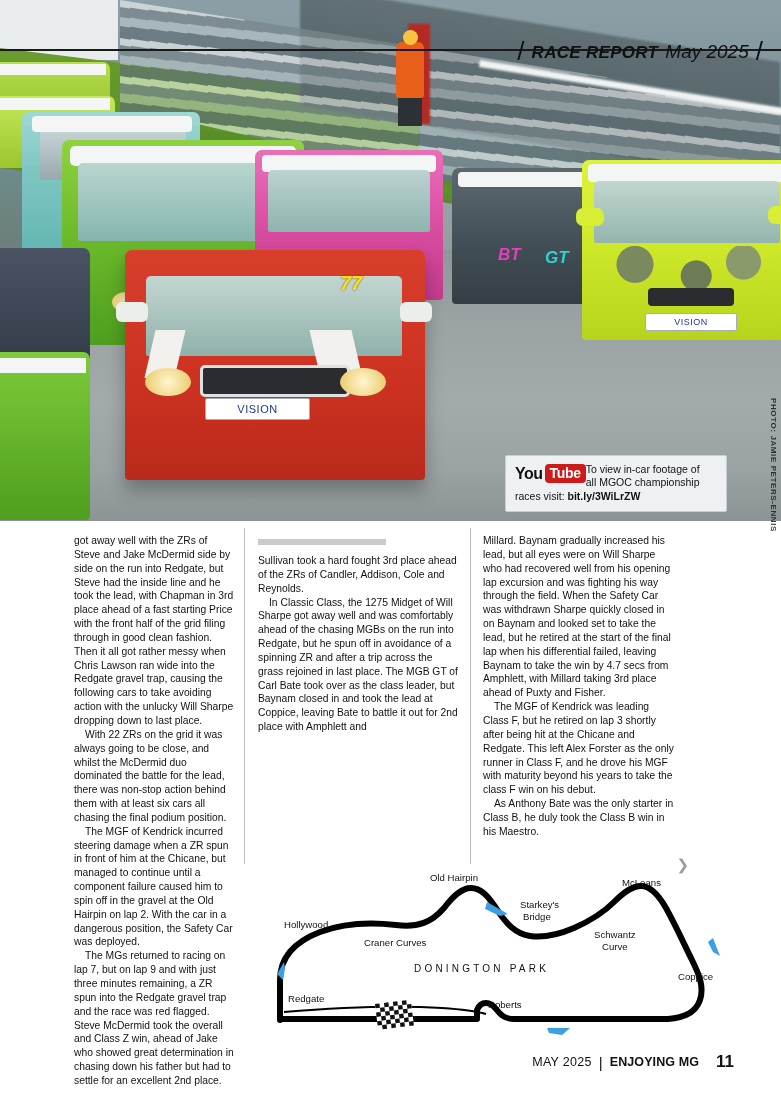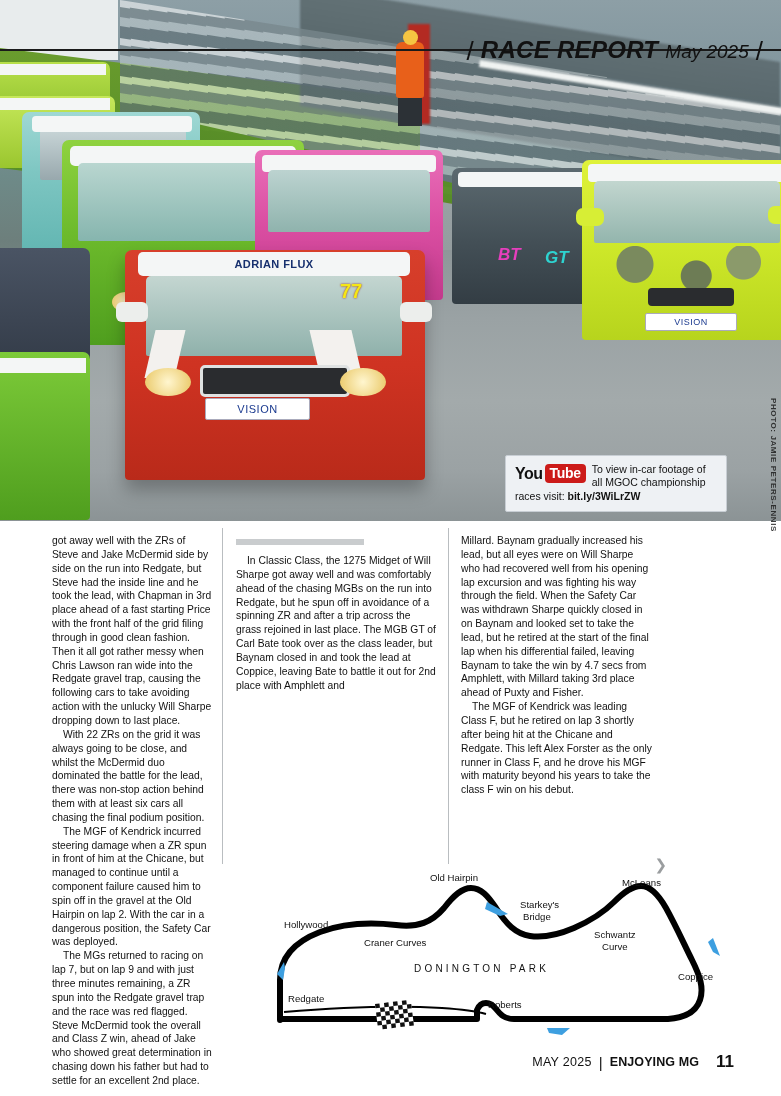"RACE REPORT" #hdr .rr { font-size: 24px -> 17px }
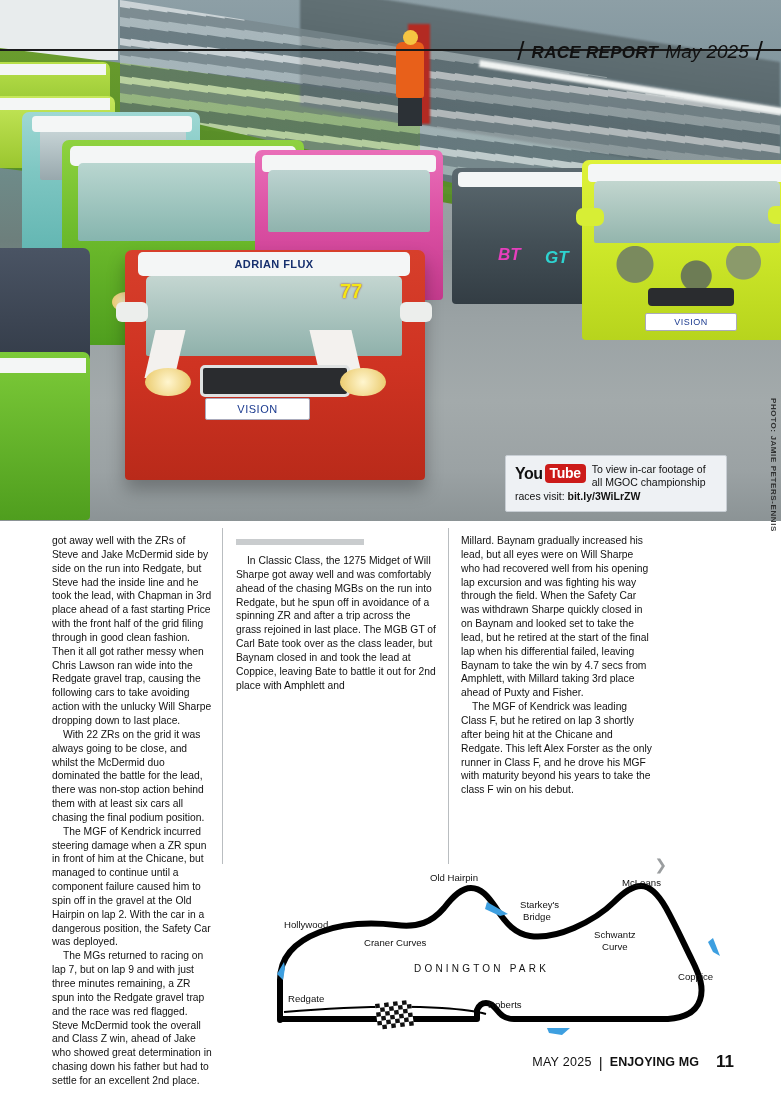"ADRIAN FLUX" div.cband { html: <div> <span>ADRIAN FLUX</span> </div> -> none }
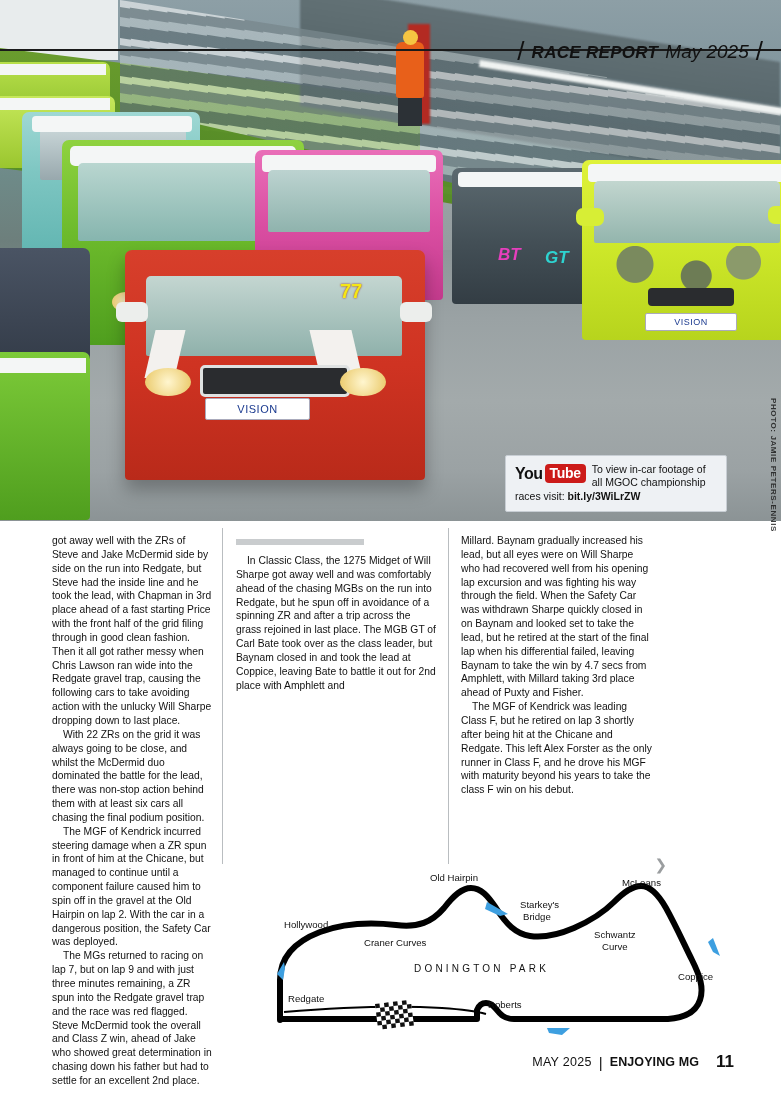"77" div.ph { font-style: none -> italic; margin-top: 8px -> none }
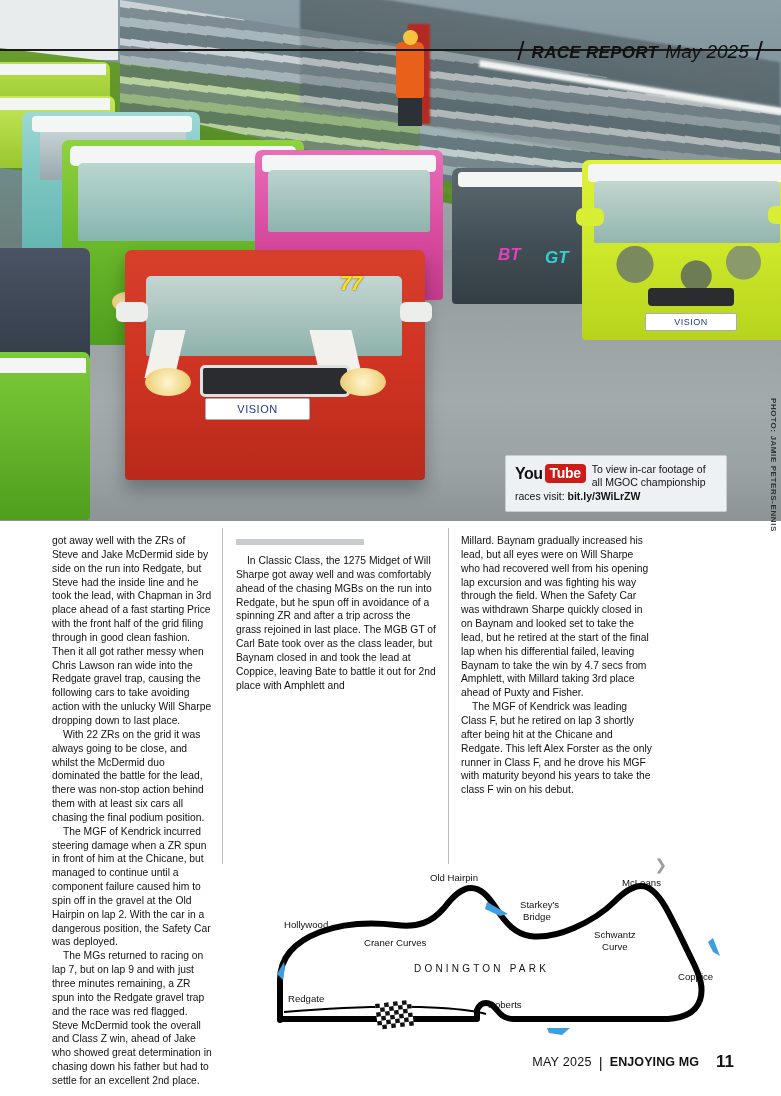"You" #ytrow { gap: 6px -> none }
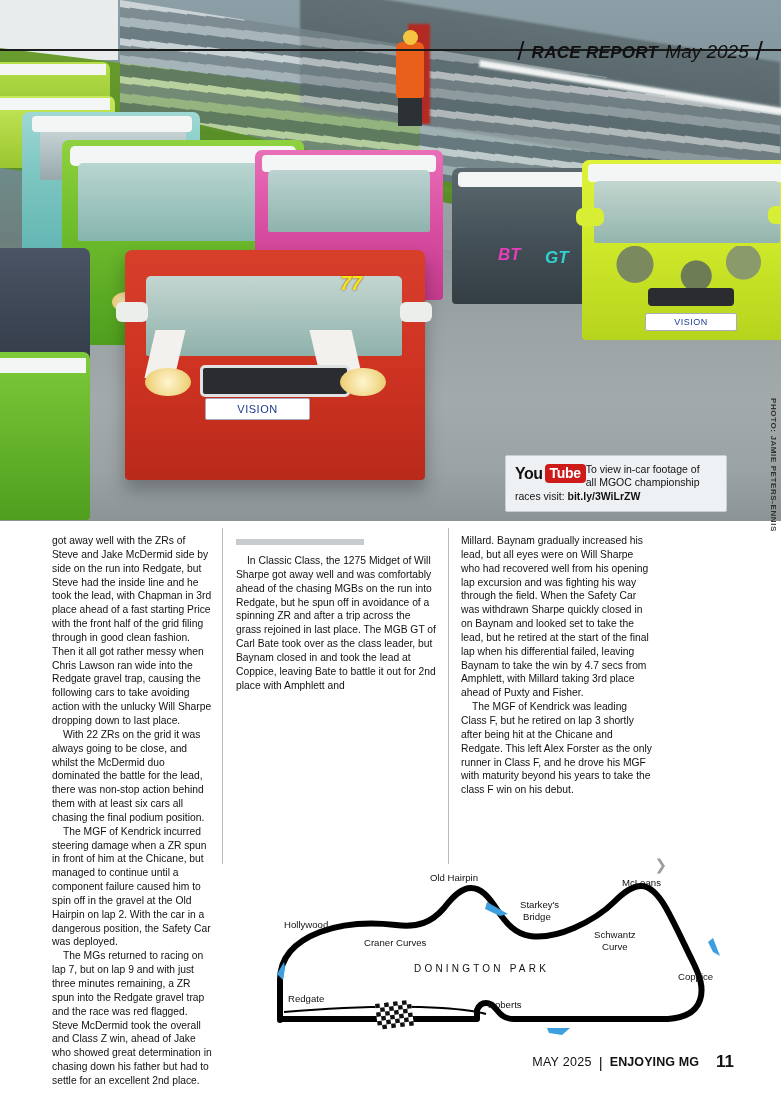"got away well with the" #cols { padding-left: none -> 22px }
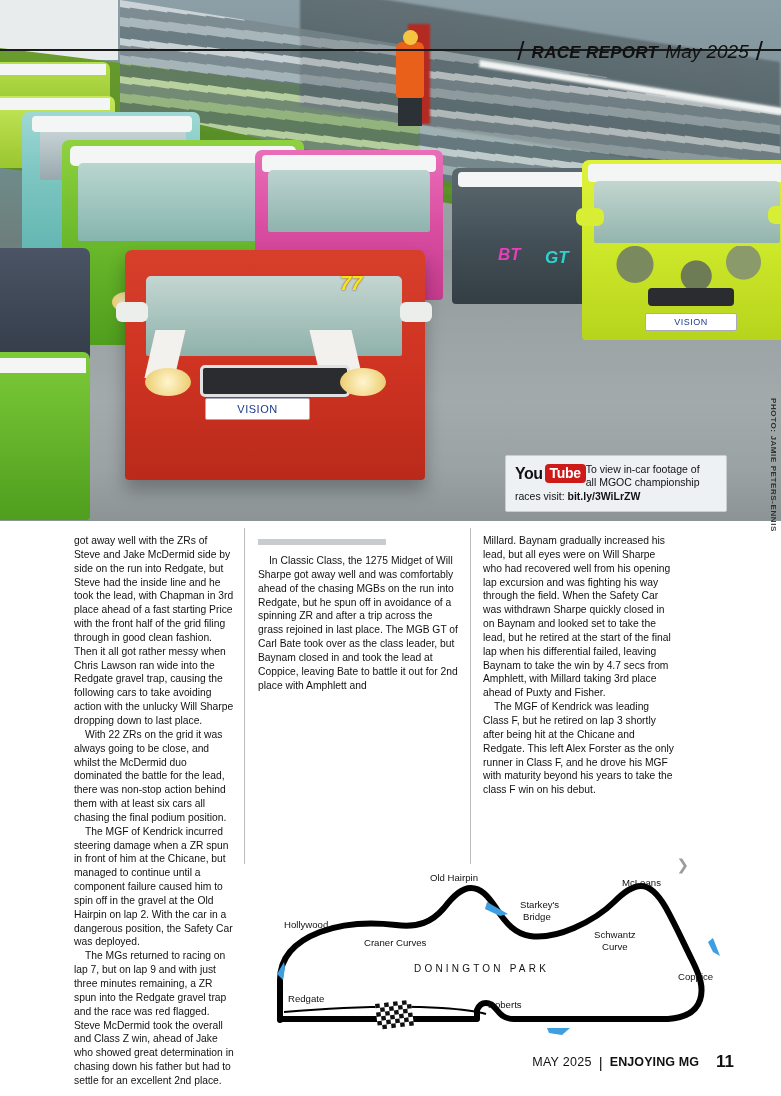"Sullivan took a hard fought" p { html: none -> <p>Sullivan took a hard fought 3rd place ahead of the ZRs of Candler, Addison, Cole and Reynolds.</p> }
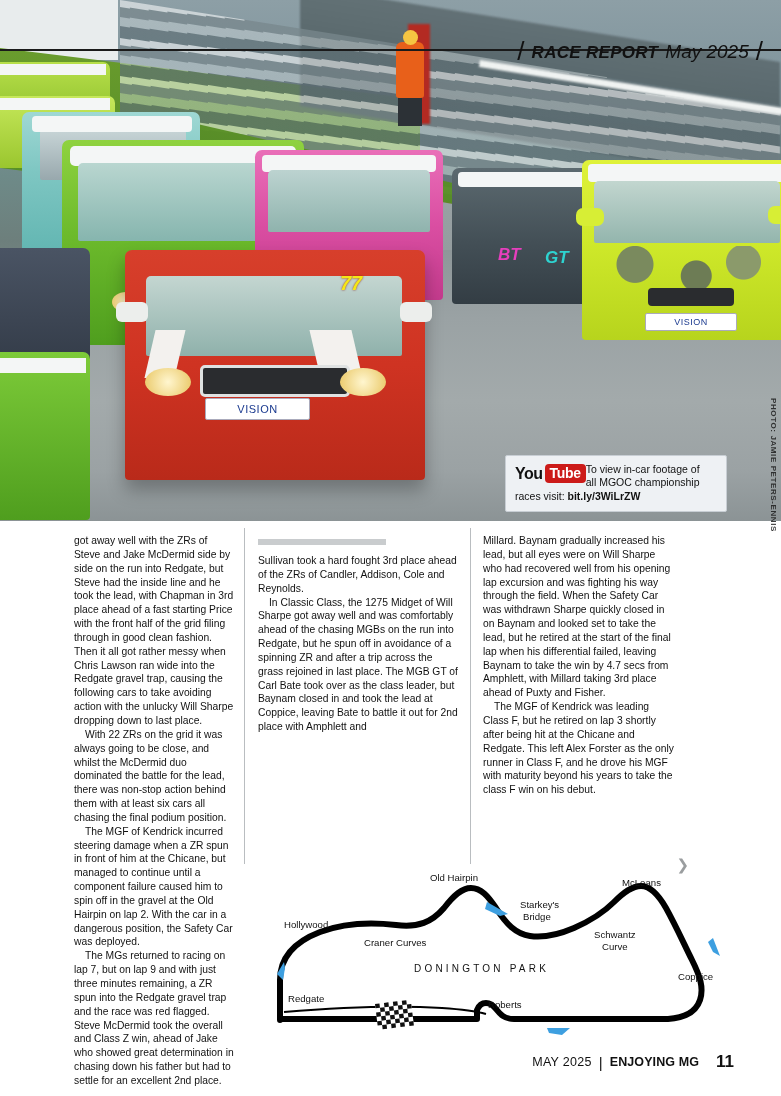"As Anthony Bate was the" p.ind { html: none -> <p>As Anthony Bate was the only starter in Class B, he duly took the Class B win in his Maestro.</p> }
